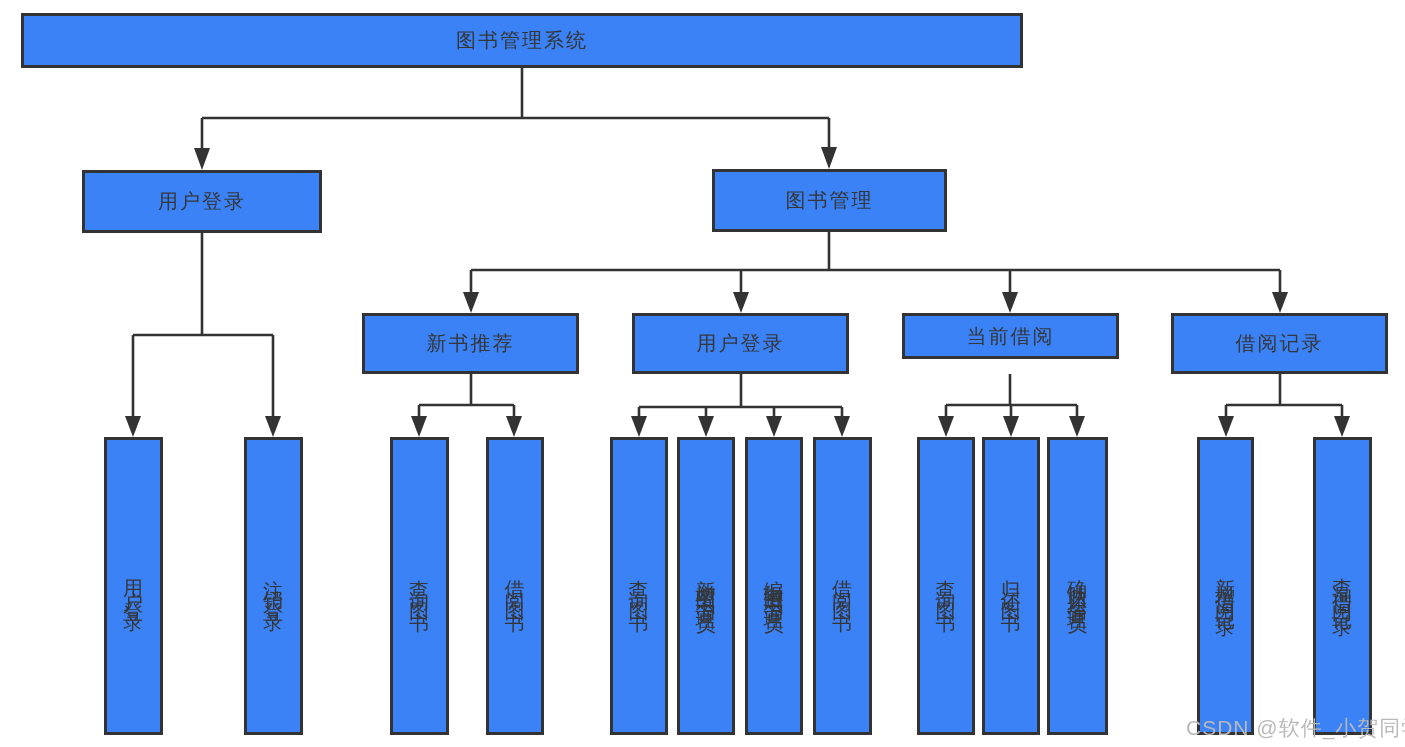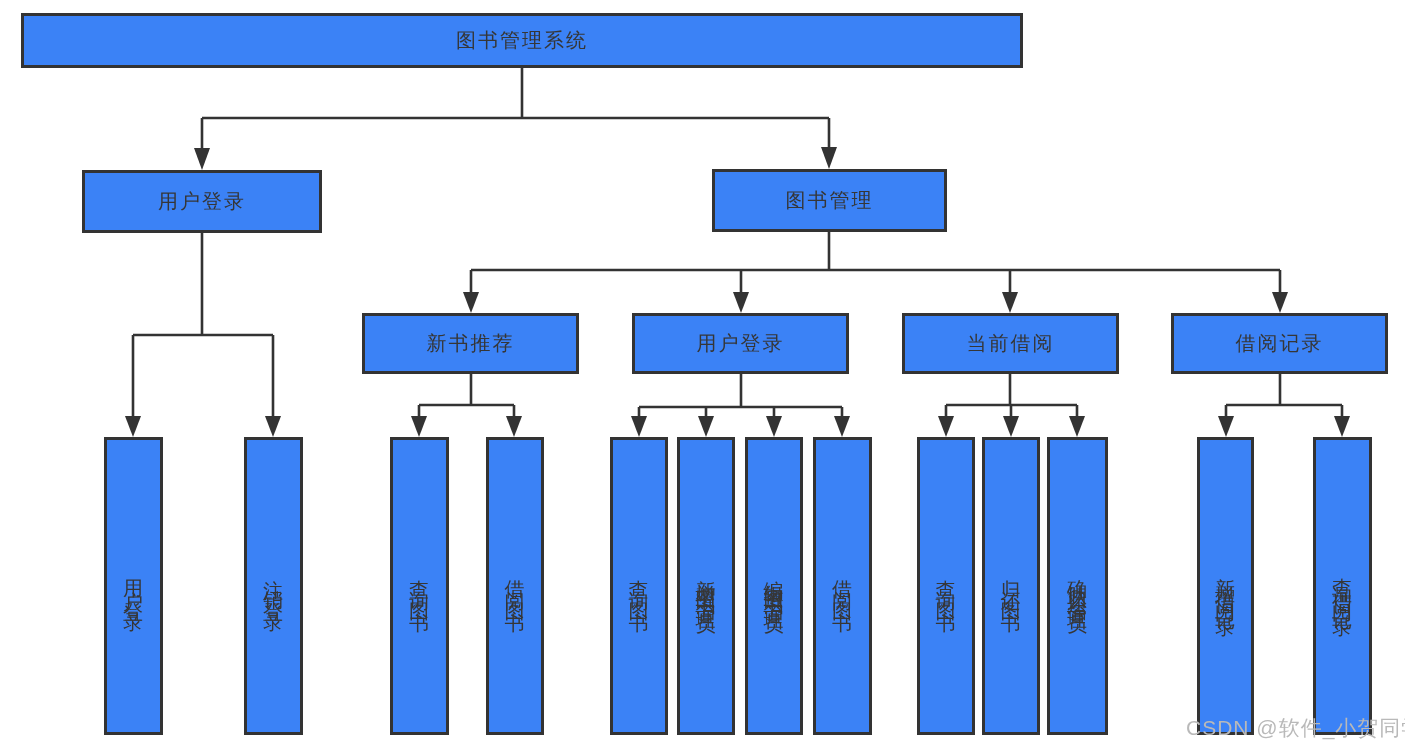"当前借阅" div.box { height: 61px -> 46px }
